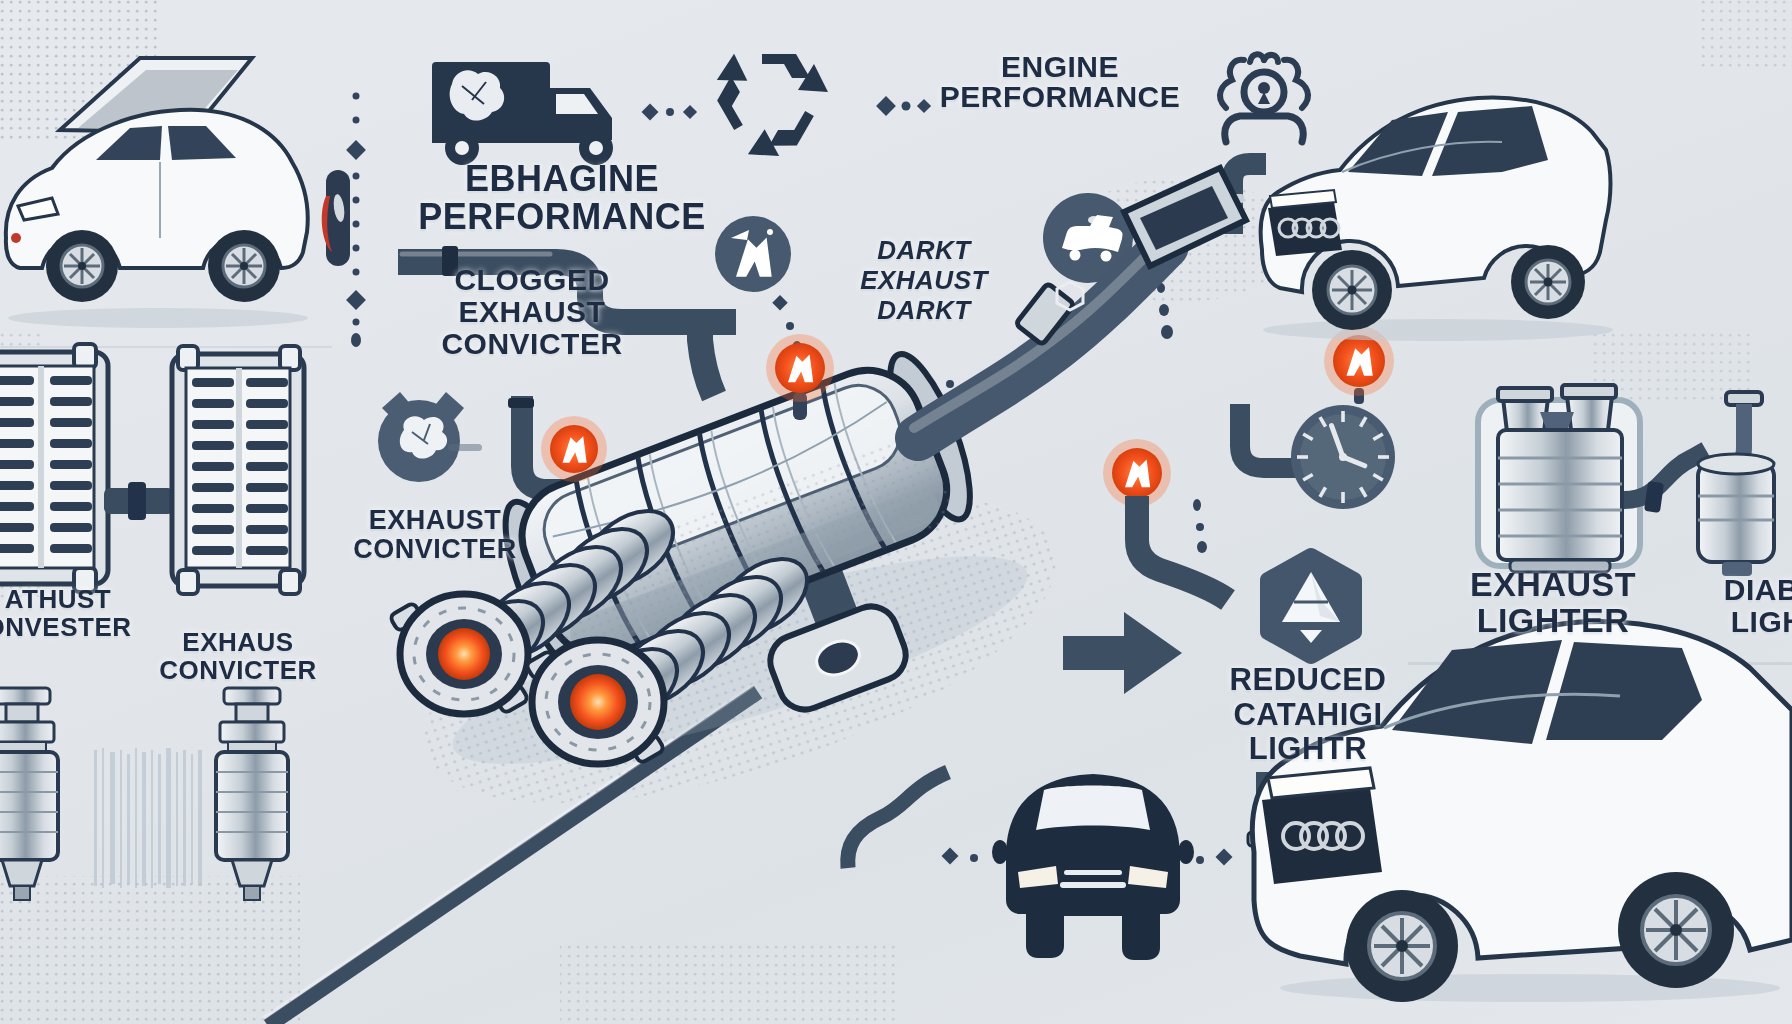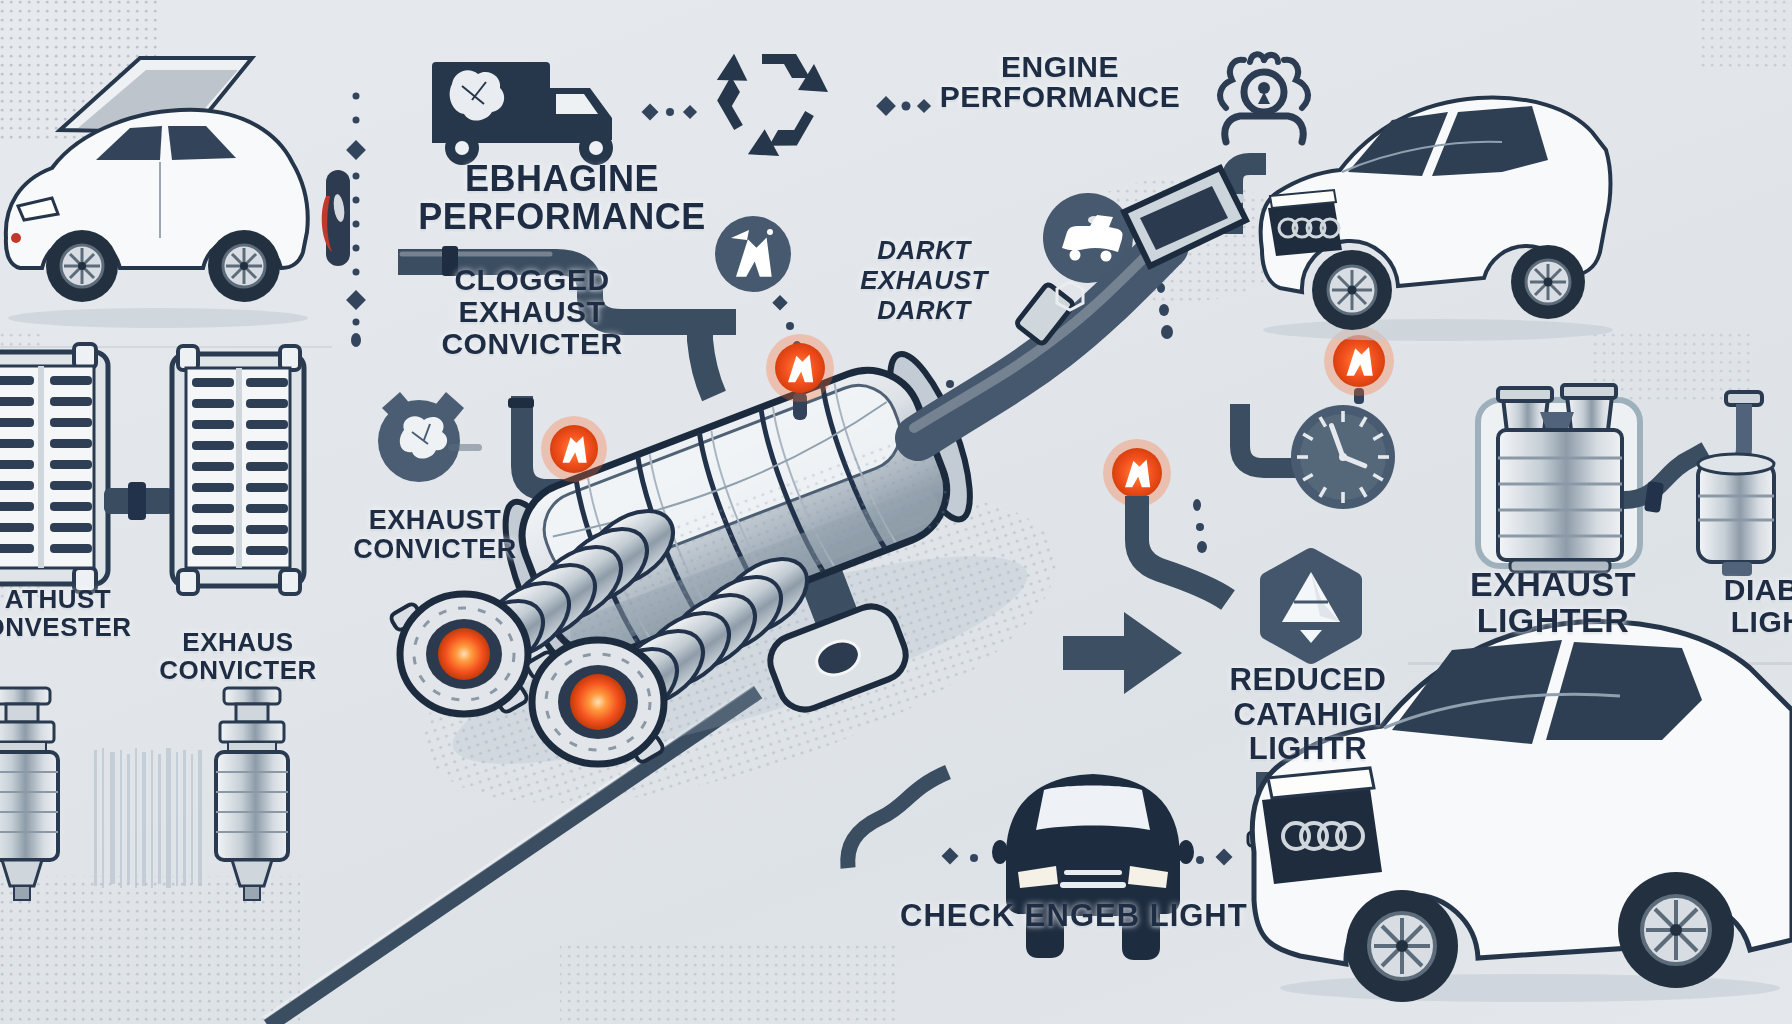"CHECK ENGEB LIGHT" div.lbl { html: <div> <div>CHECK ENGEB LIGHT</div> </div> -> none }
